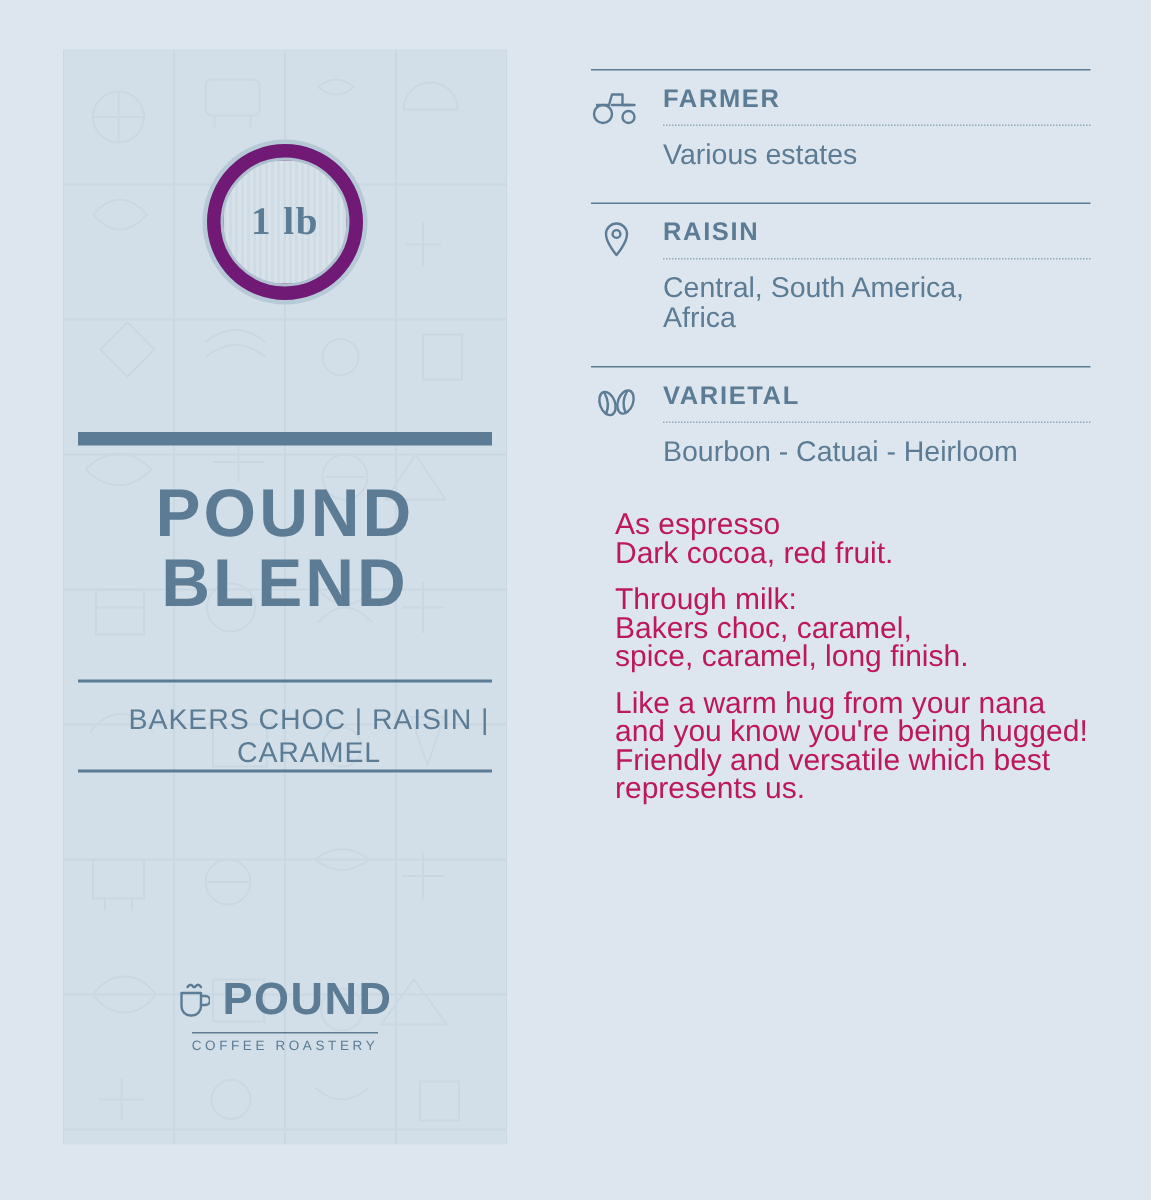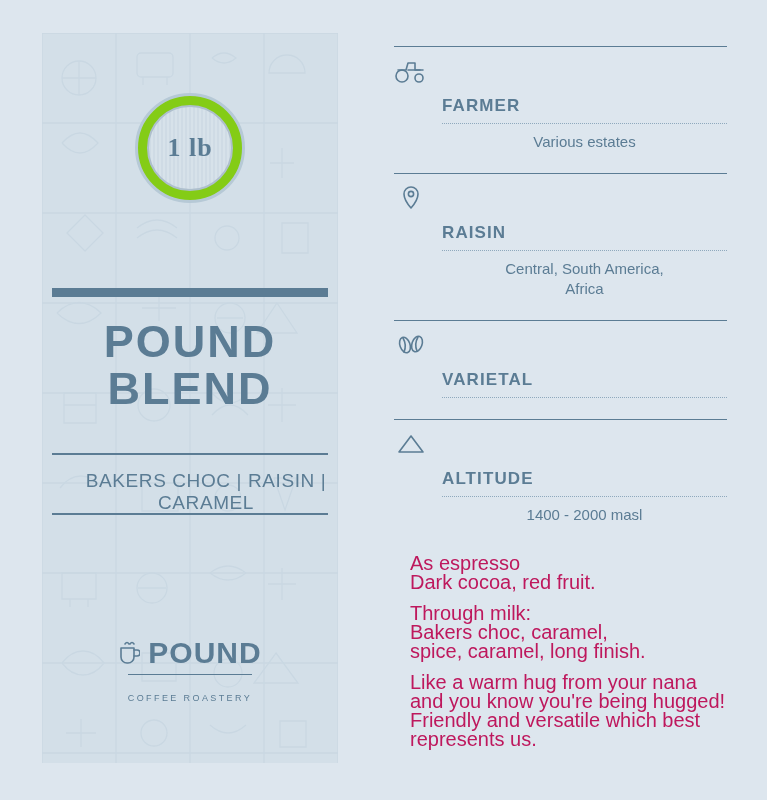"FARMER" .dotted { margin-top: 40px -> none }
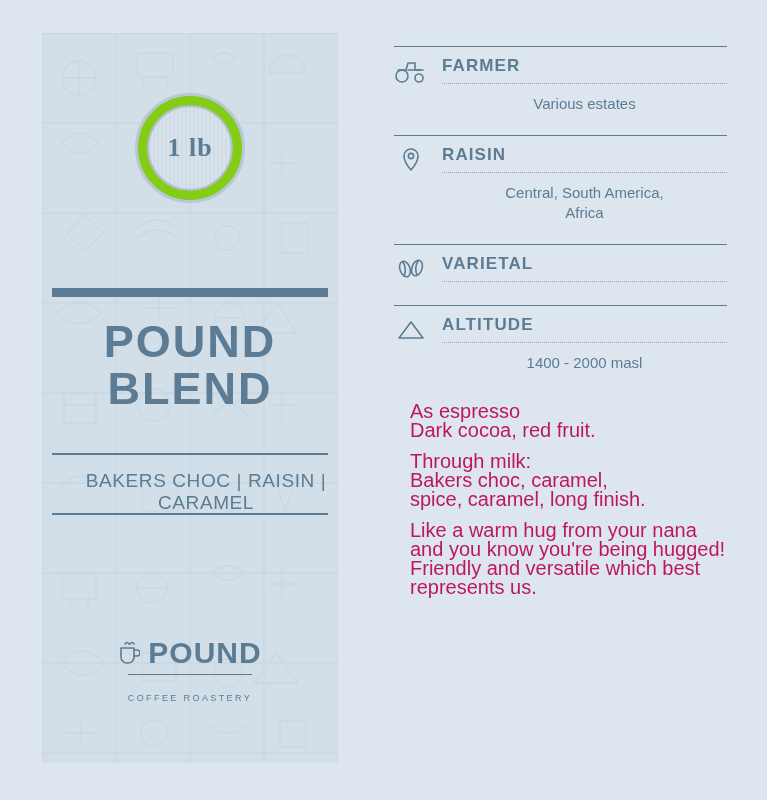"Various estates" .spec-value { font-size: 15px -> 19px; text-align: center -> none }
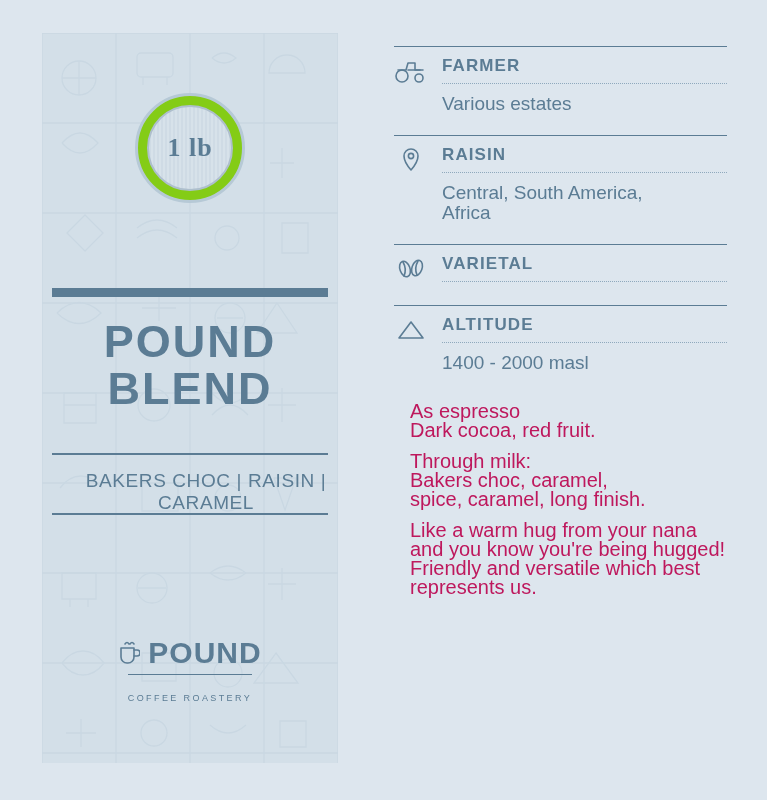"1 lb" .seal { background: #84cc16 -> #701a75 }
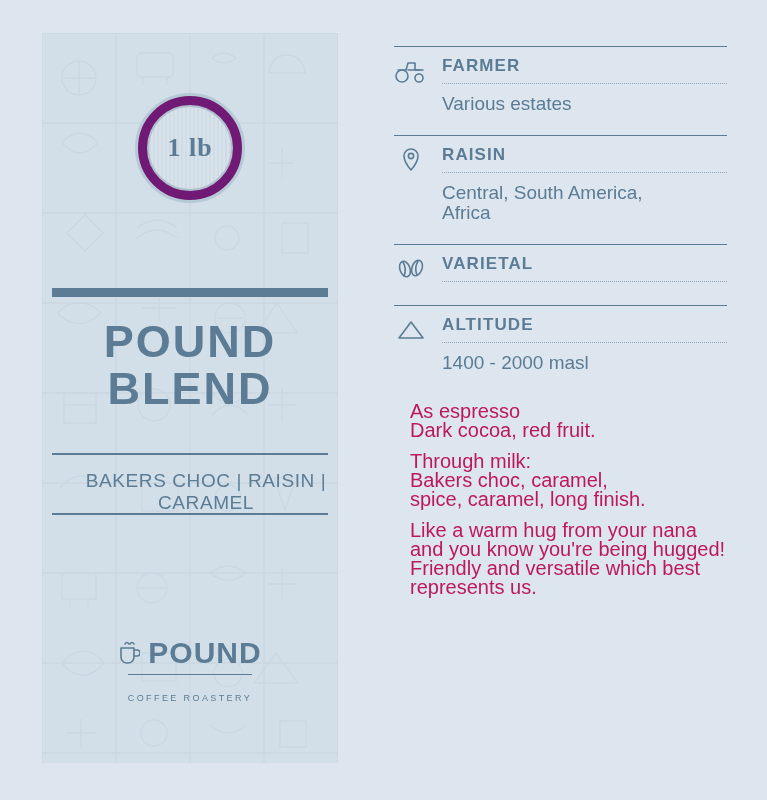"Bourbon - Catuai - Heirloom" div.spec-value { html: none -> <div>Bourbon - Catuai - Heirloom</div> }
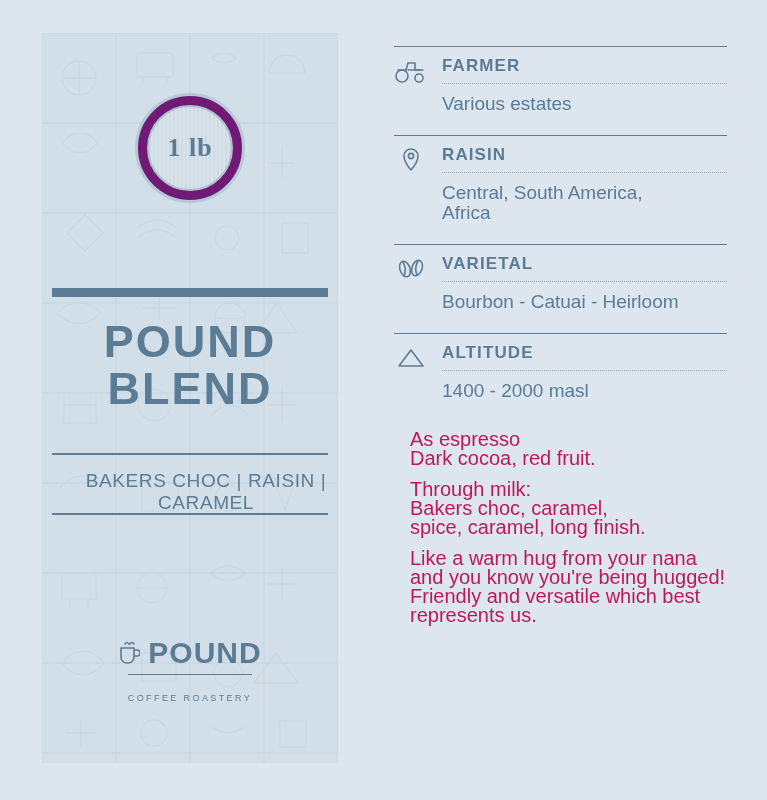"ALTITUDE" div.spec { html: <div> <div> <div> <svg> <path></path> </svg> </div> <div> <div>ALTITUDE</div> </div> </div> <div>1400 - 2000 masl</div> </div> -> none }
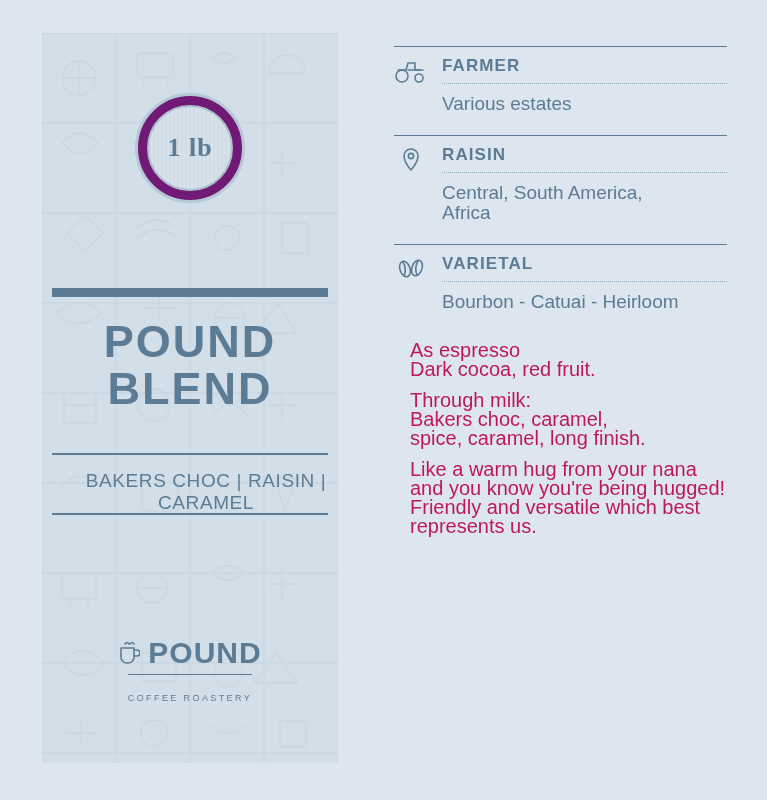"COFFEE ROASTERY" .brand-sub { padding-top: 18px -> 3px }
